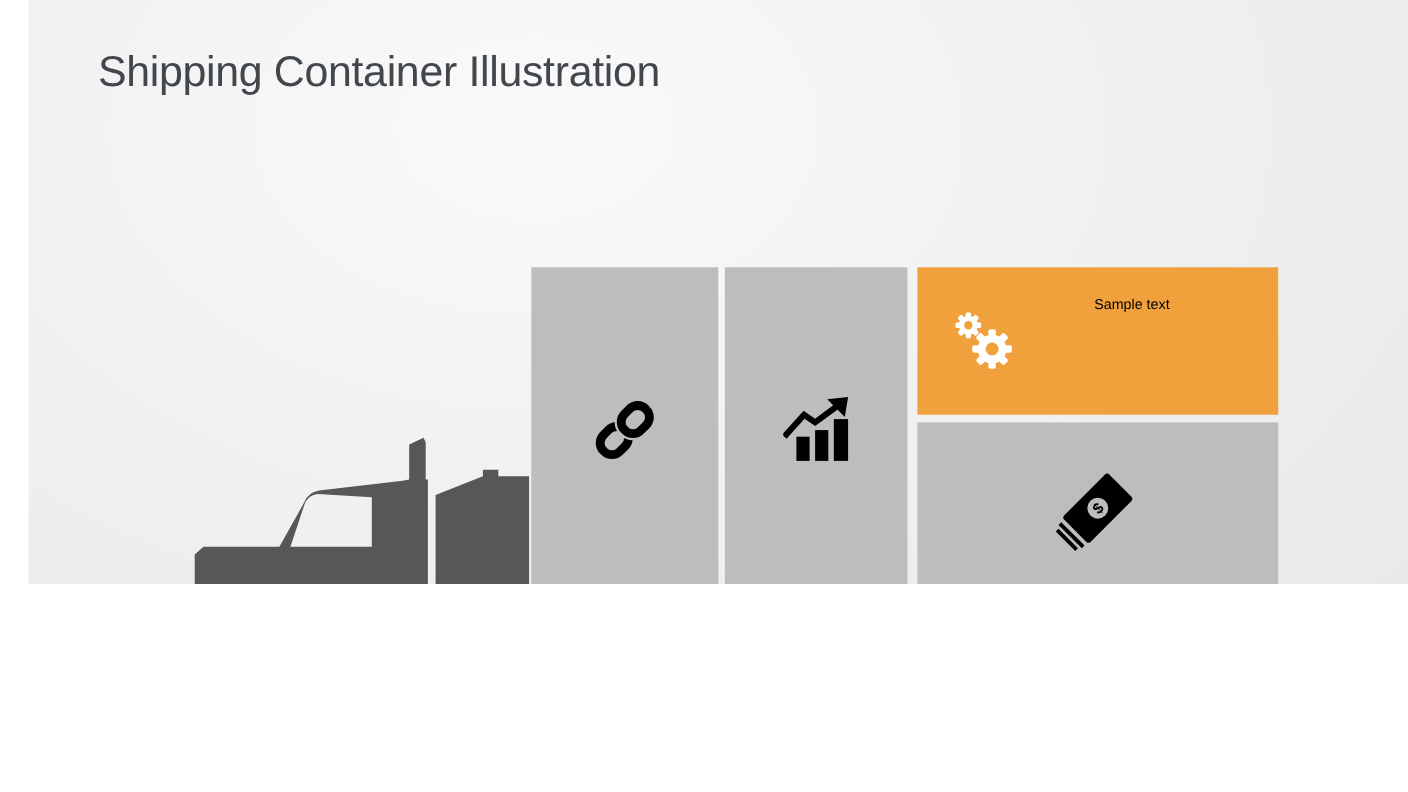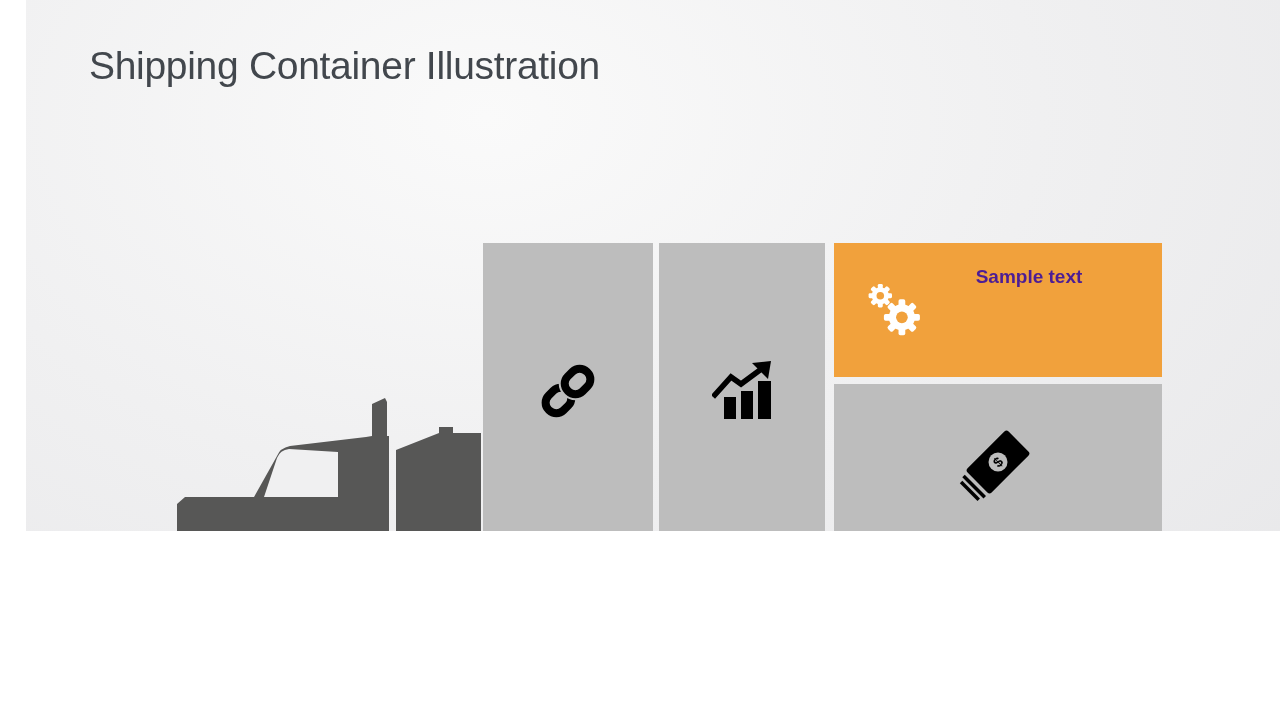"Sample text" .callout-title { color: #4c1d95 -> #000000; font-size: 19px -> 13px; font-weight: 700 -> 400 }
